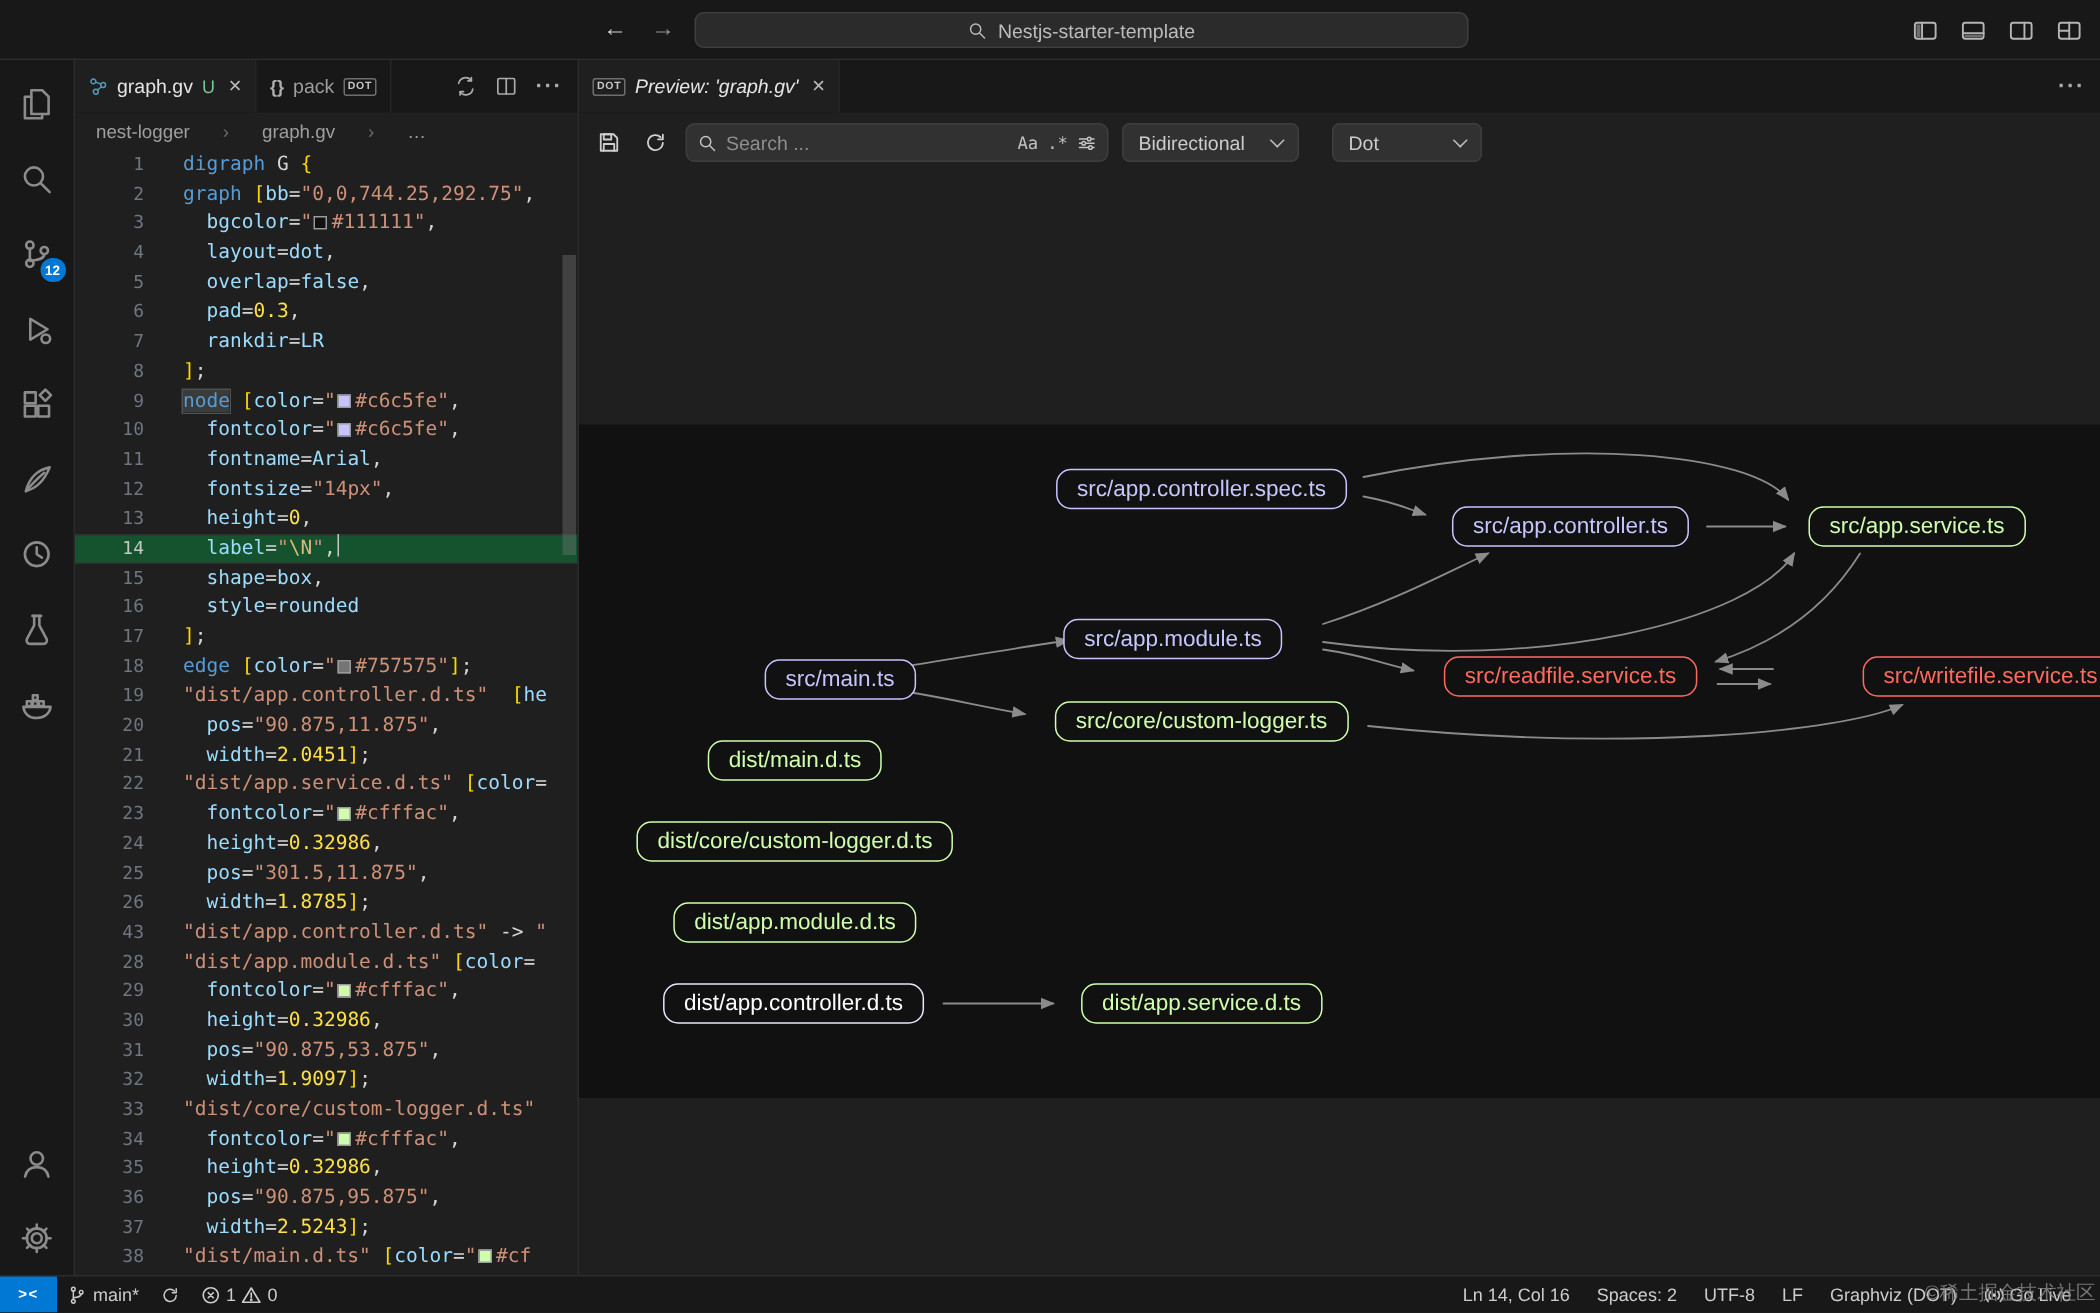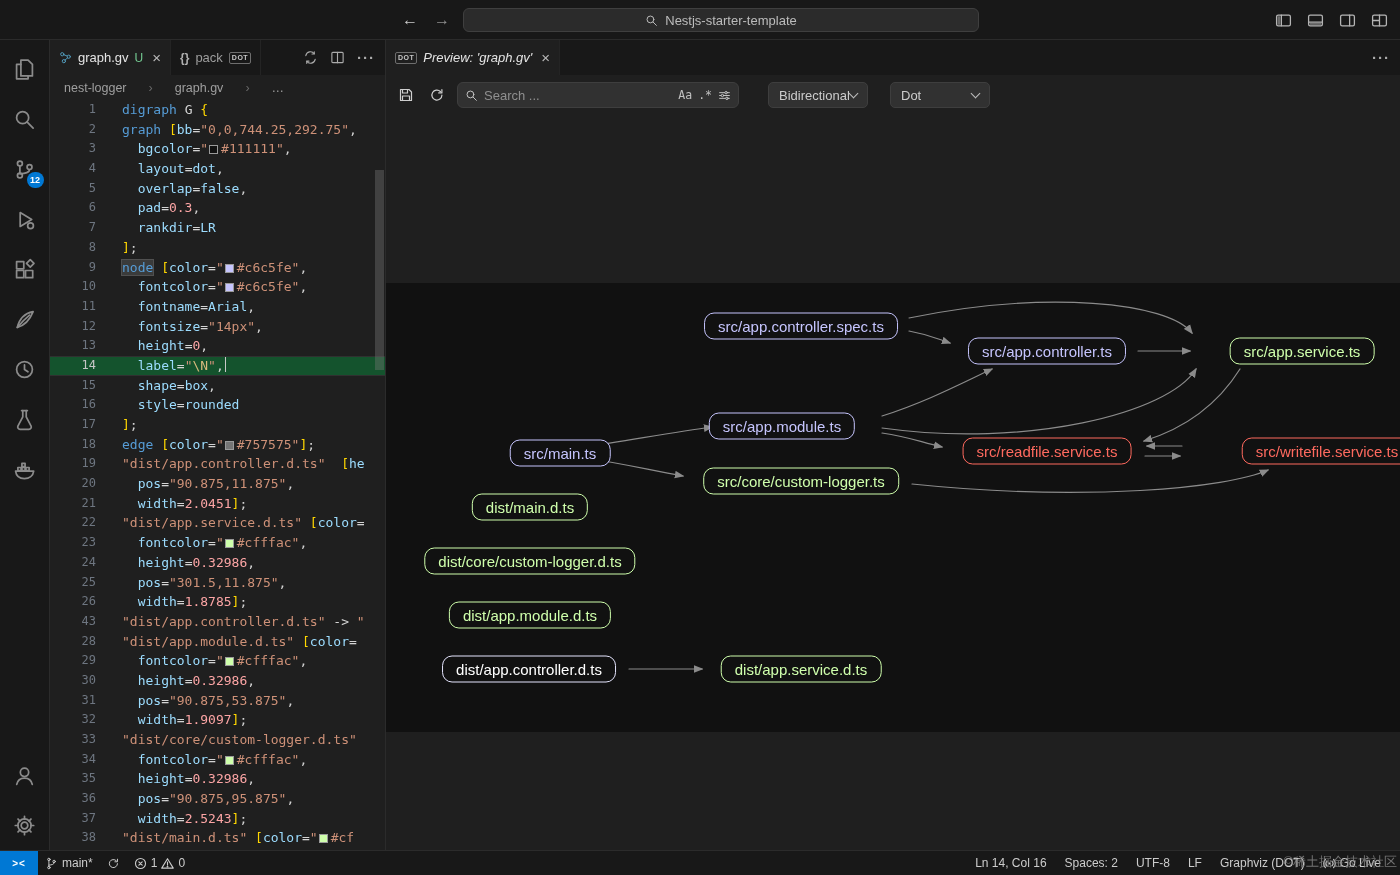"Bidirectional" .dd-mode { margin-left: 20px -> 0; width: 100px -> 118px }
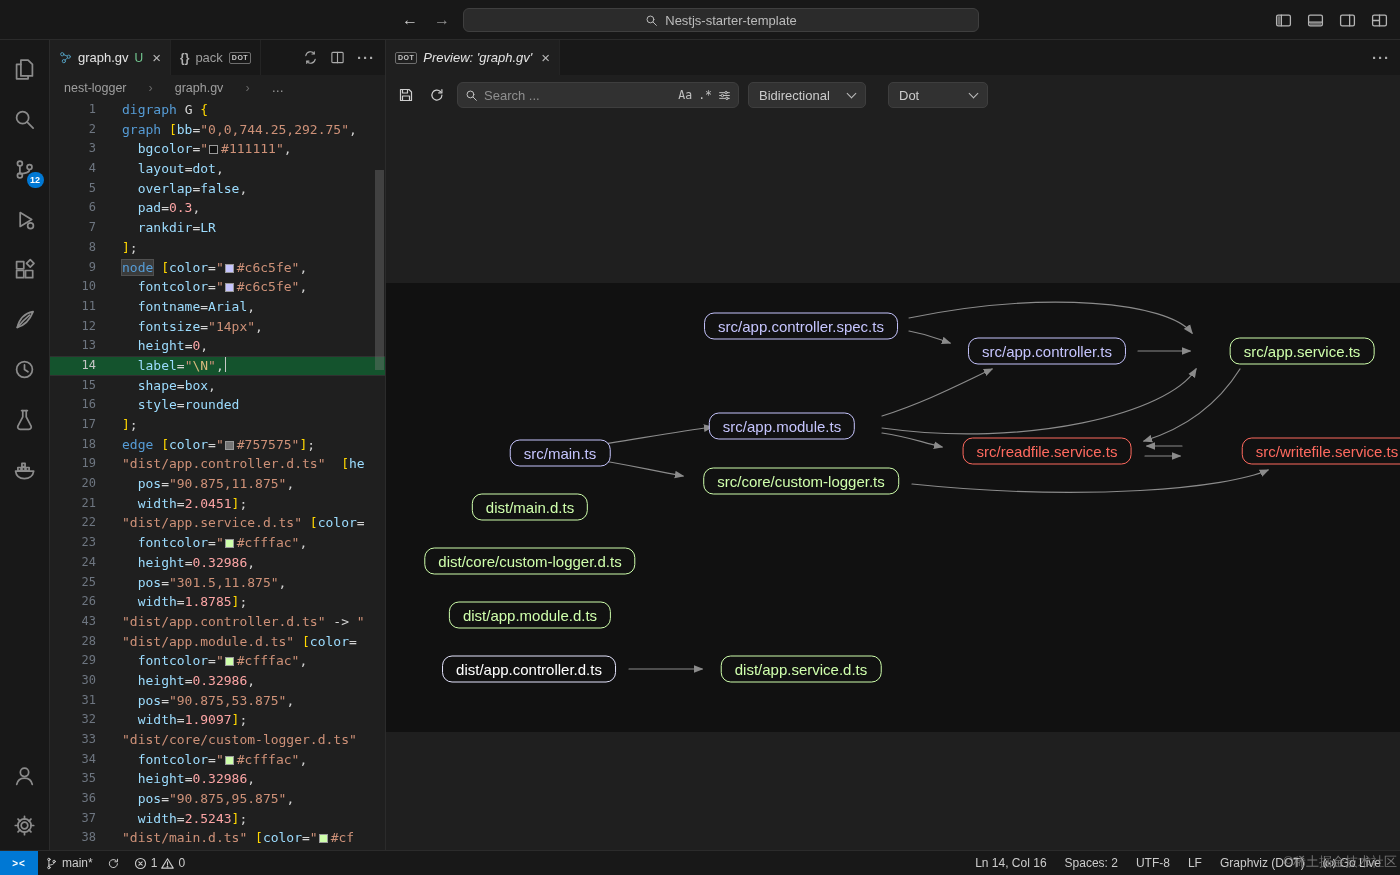"0.3" .tk-n { color: #fca5a5 -> #fde047 }
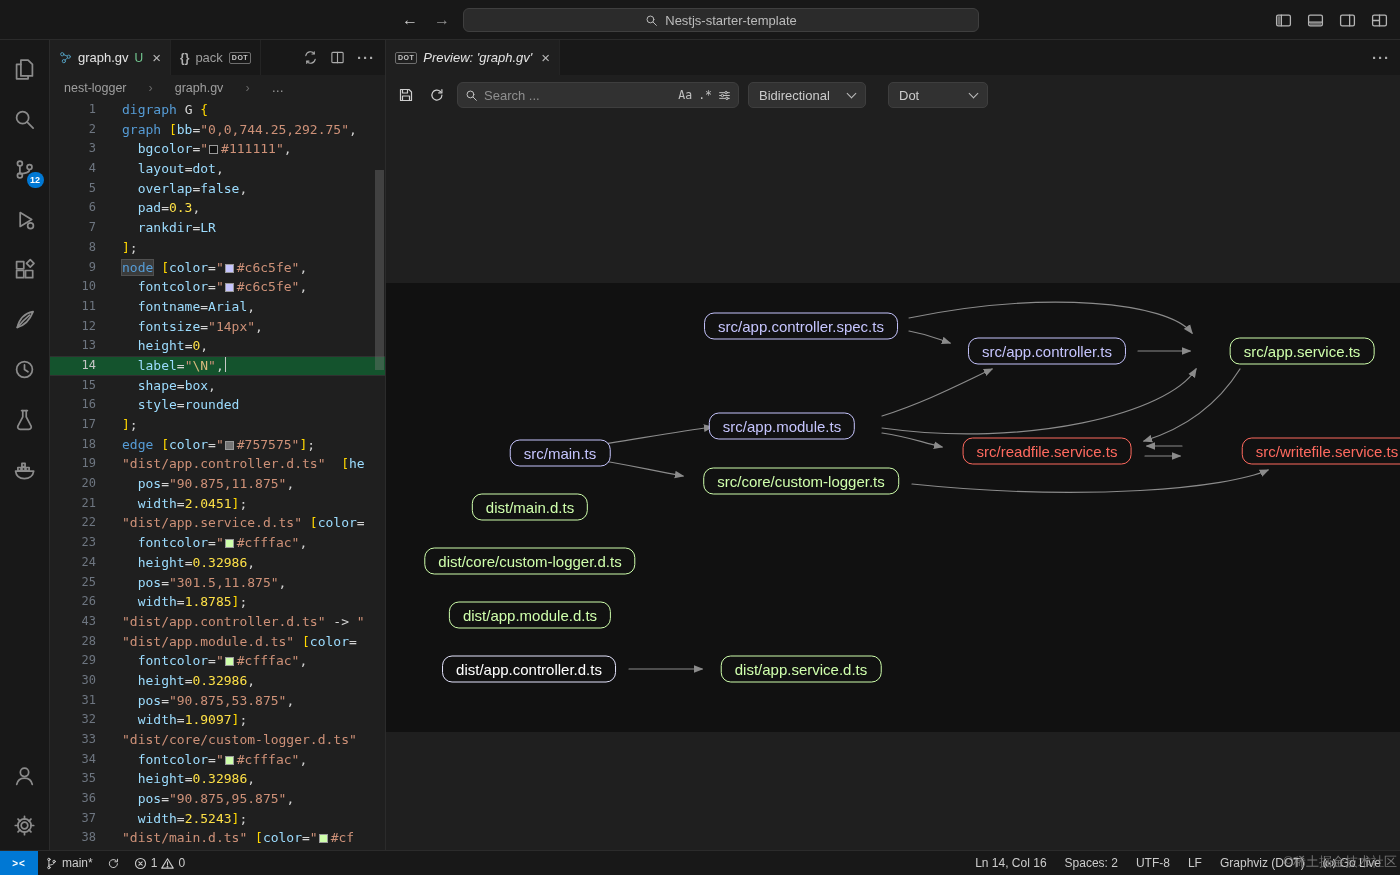"src/app.service.ts" div.gnode { margin-left: 24px -> none }
